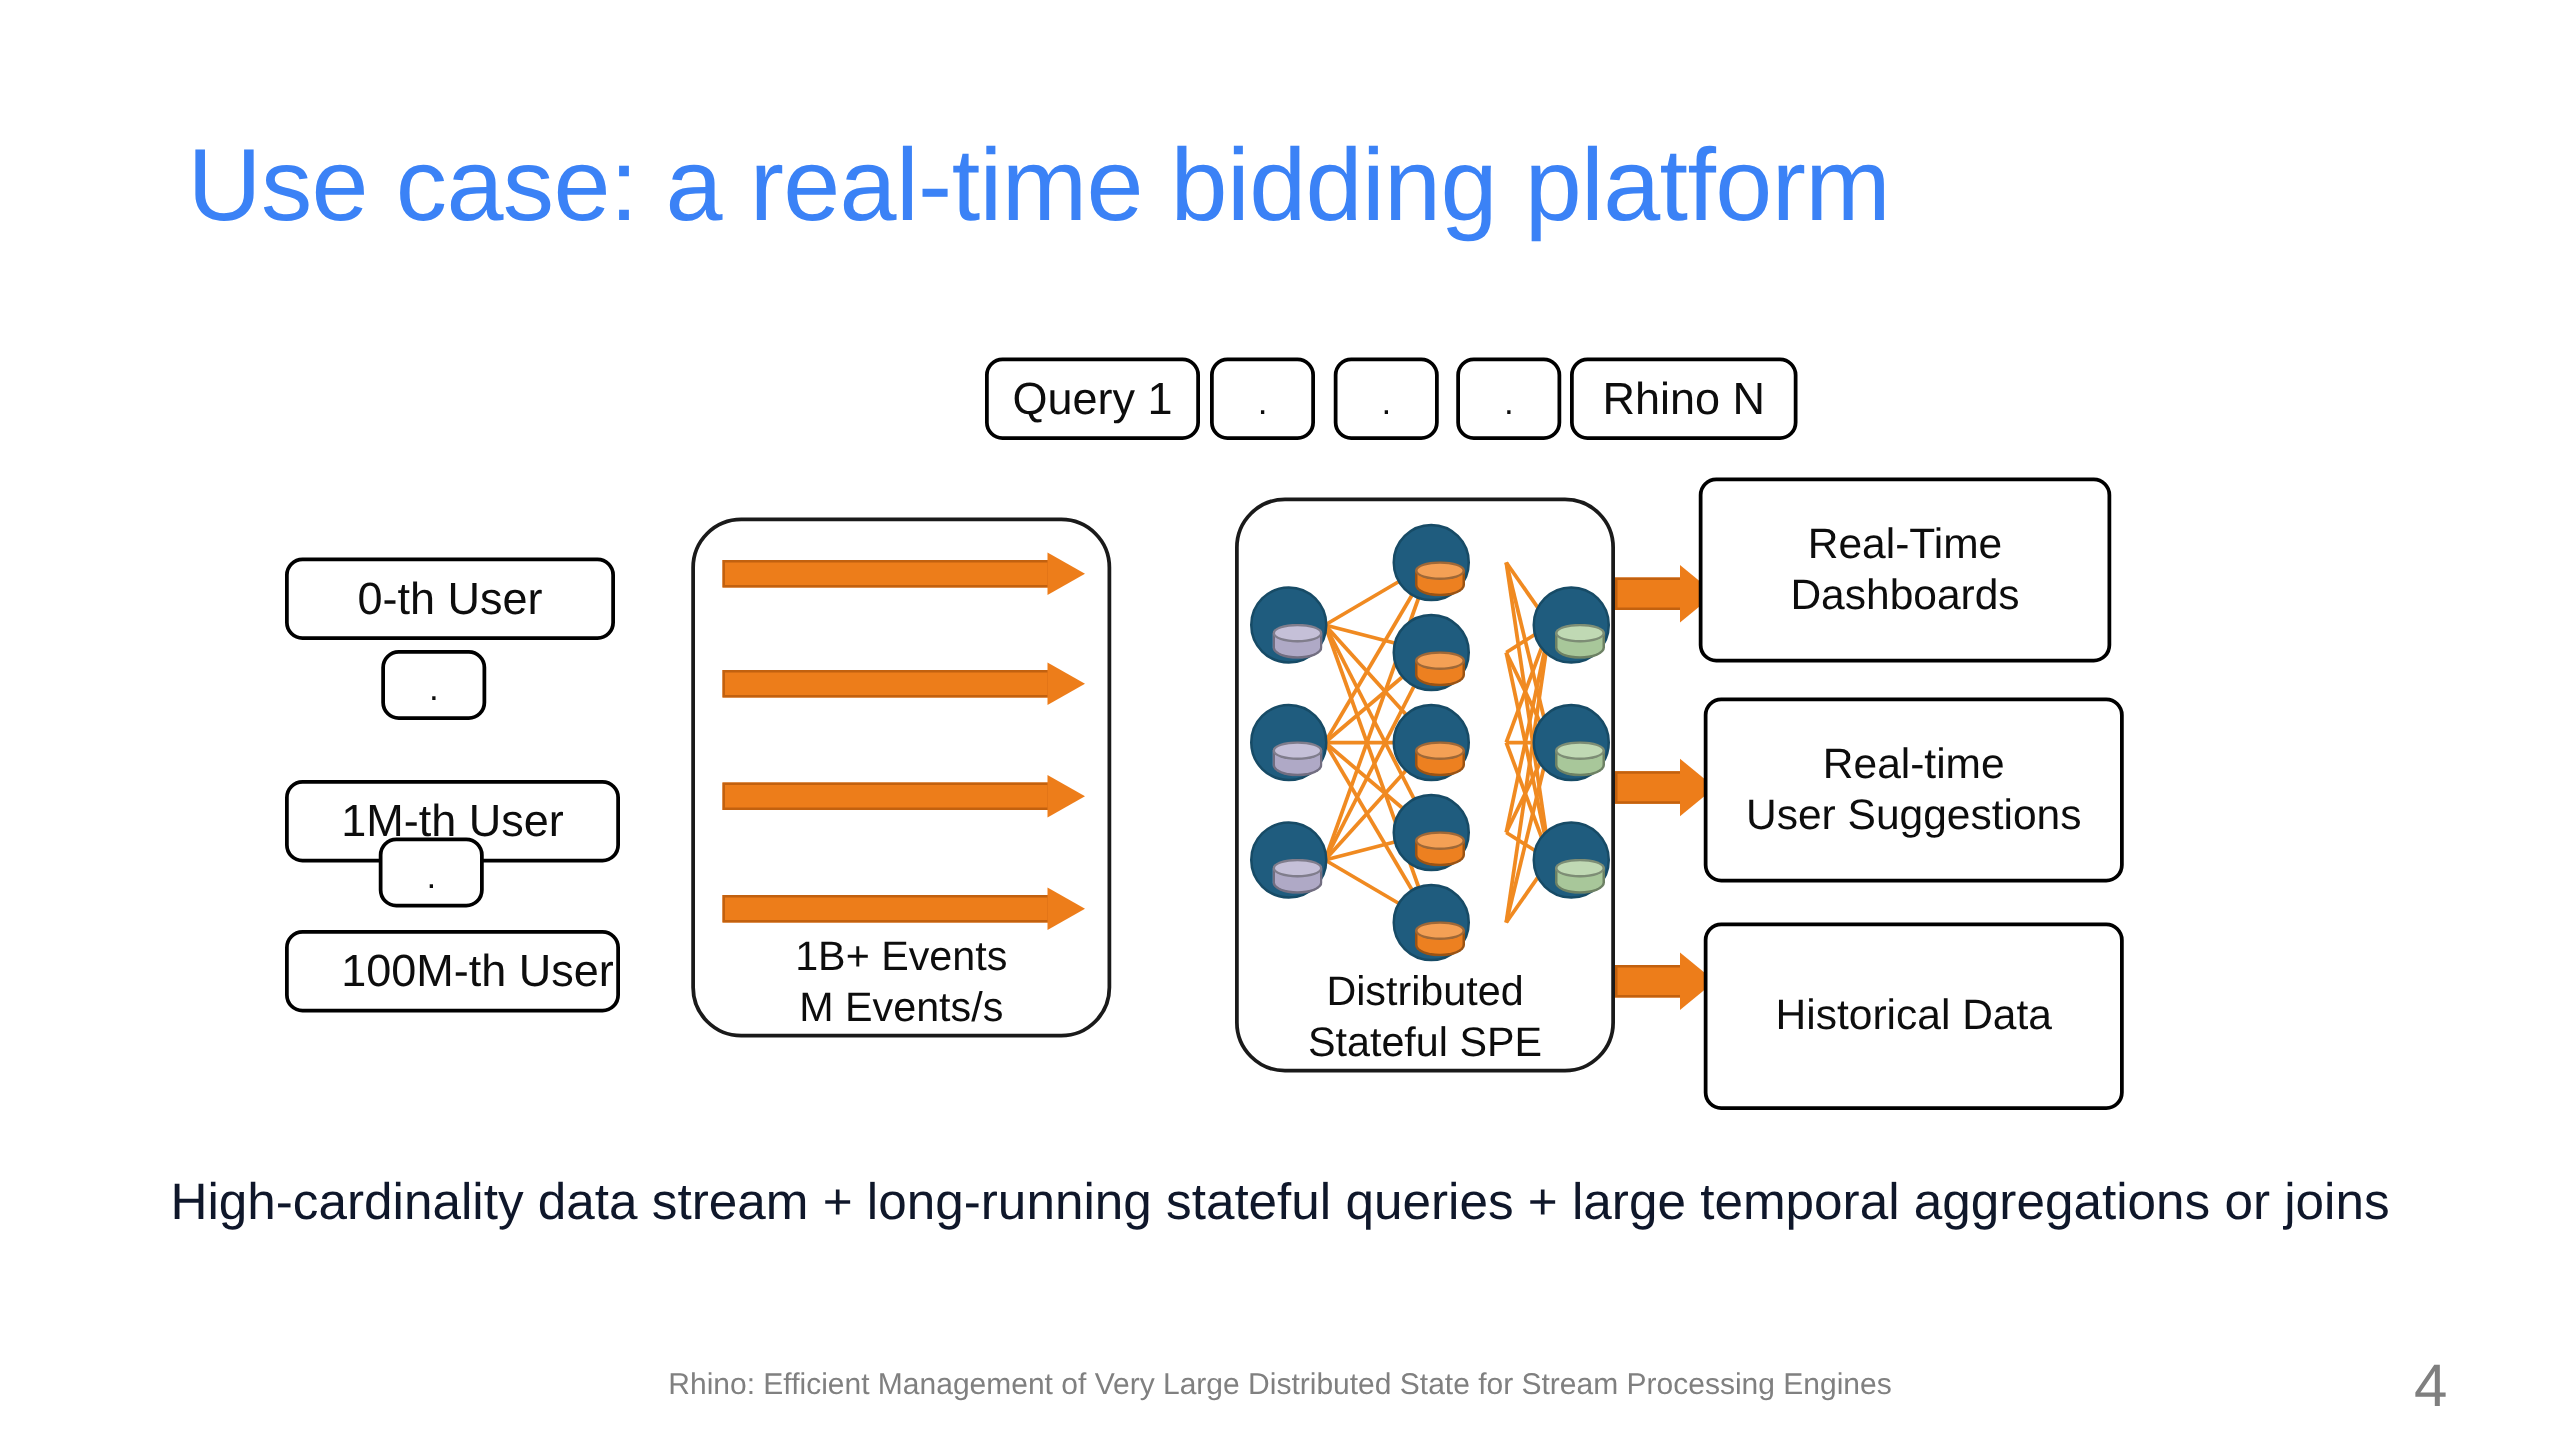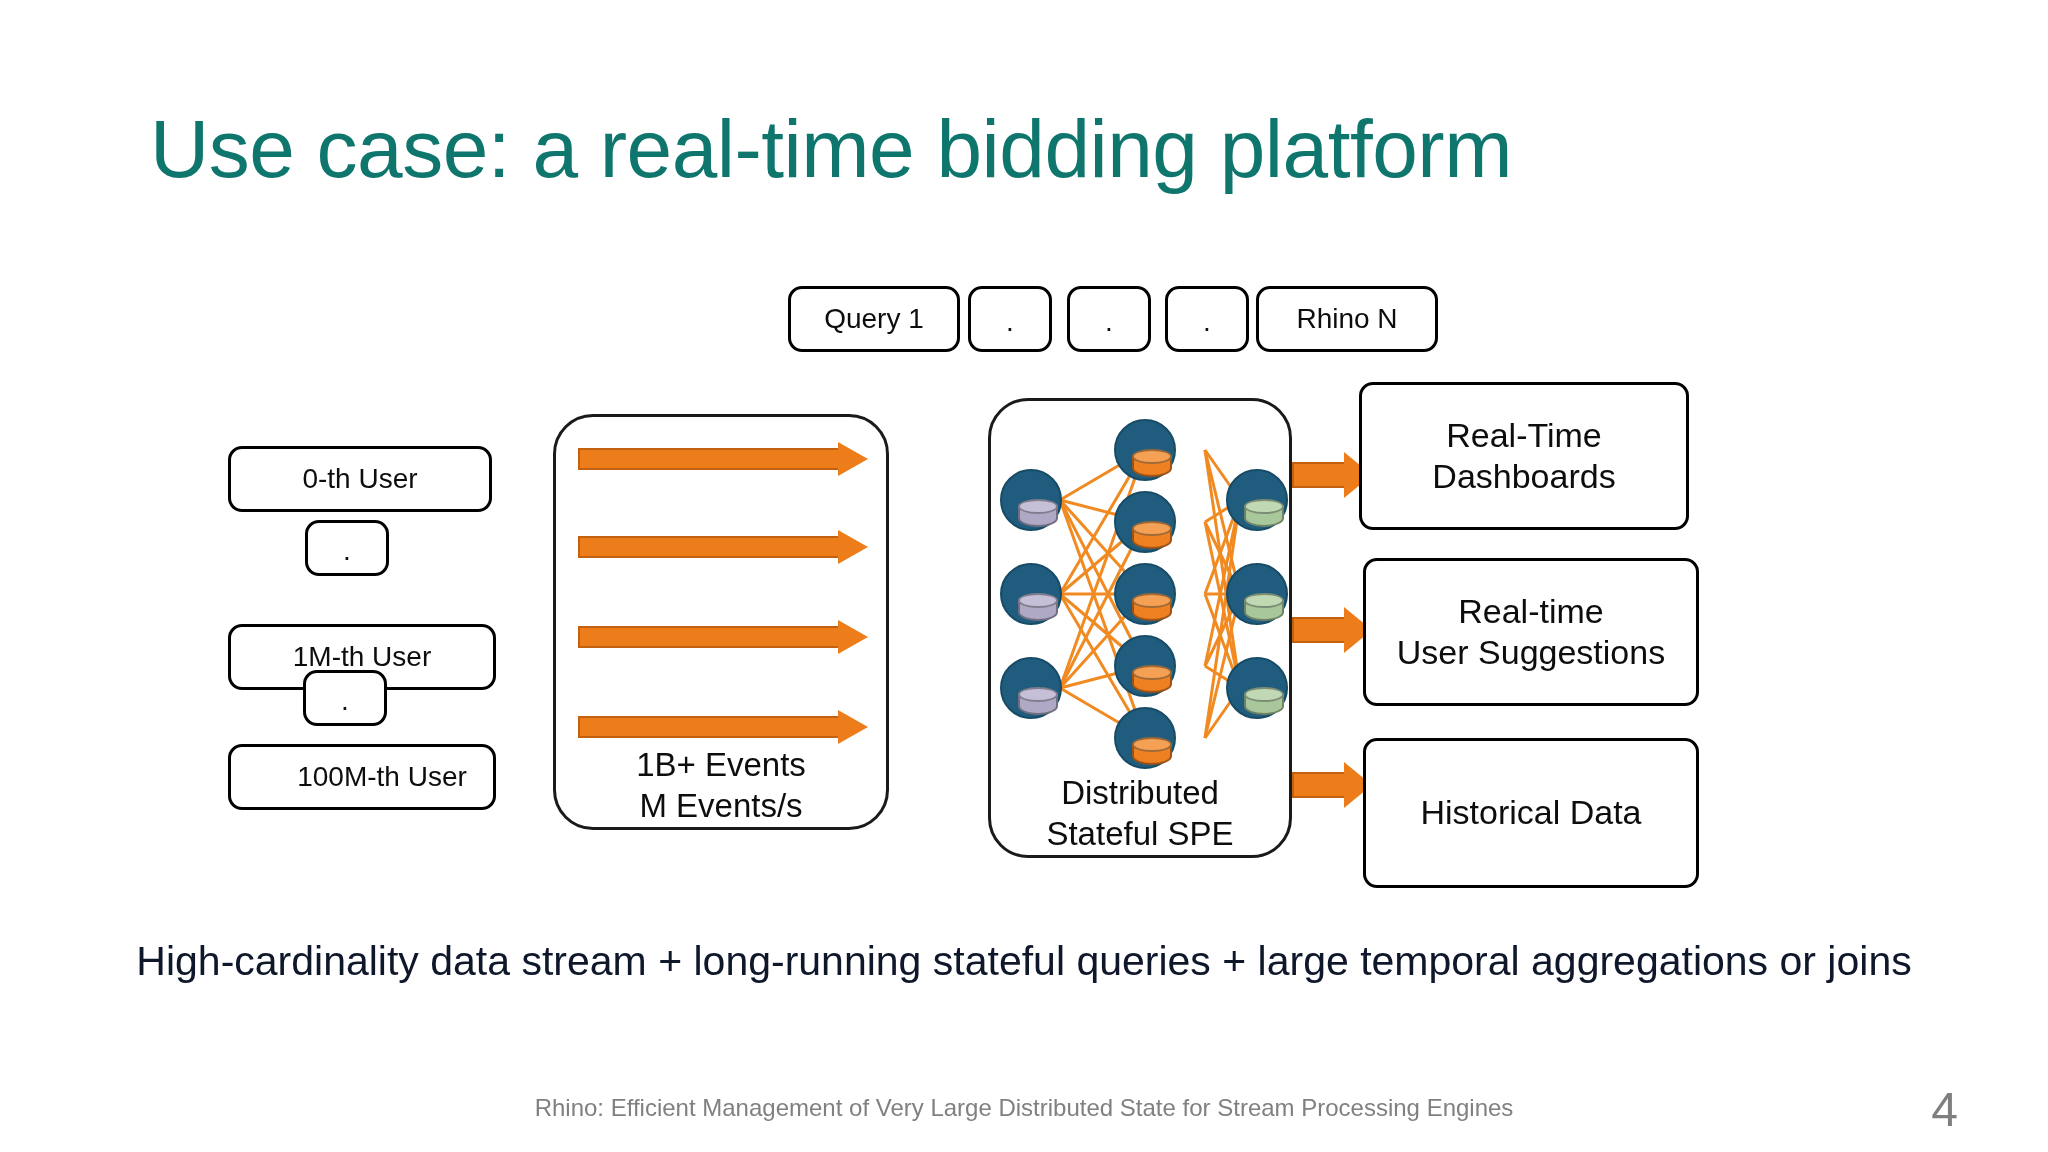"Use case: a real-time bidding" #slide-title { color: #0f766e -> #3b82f6 }
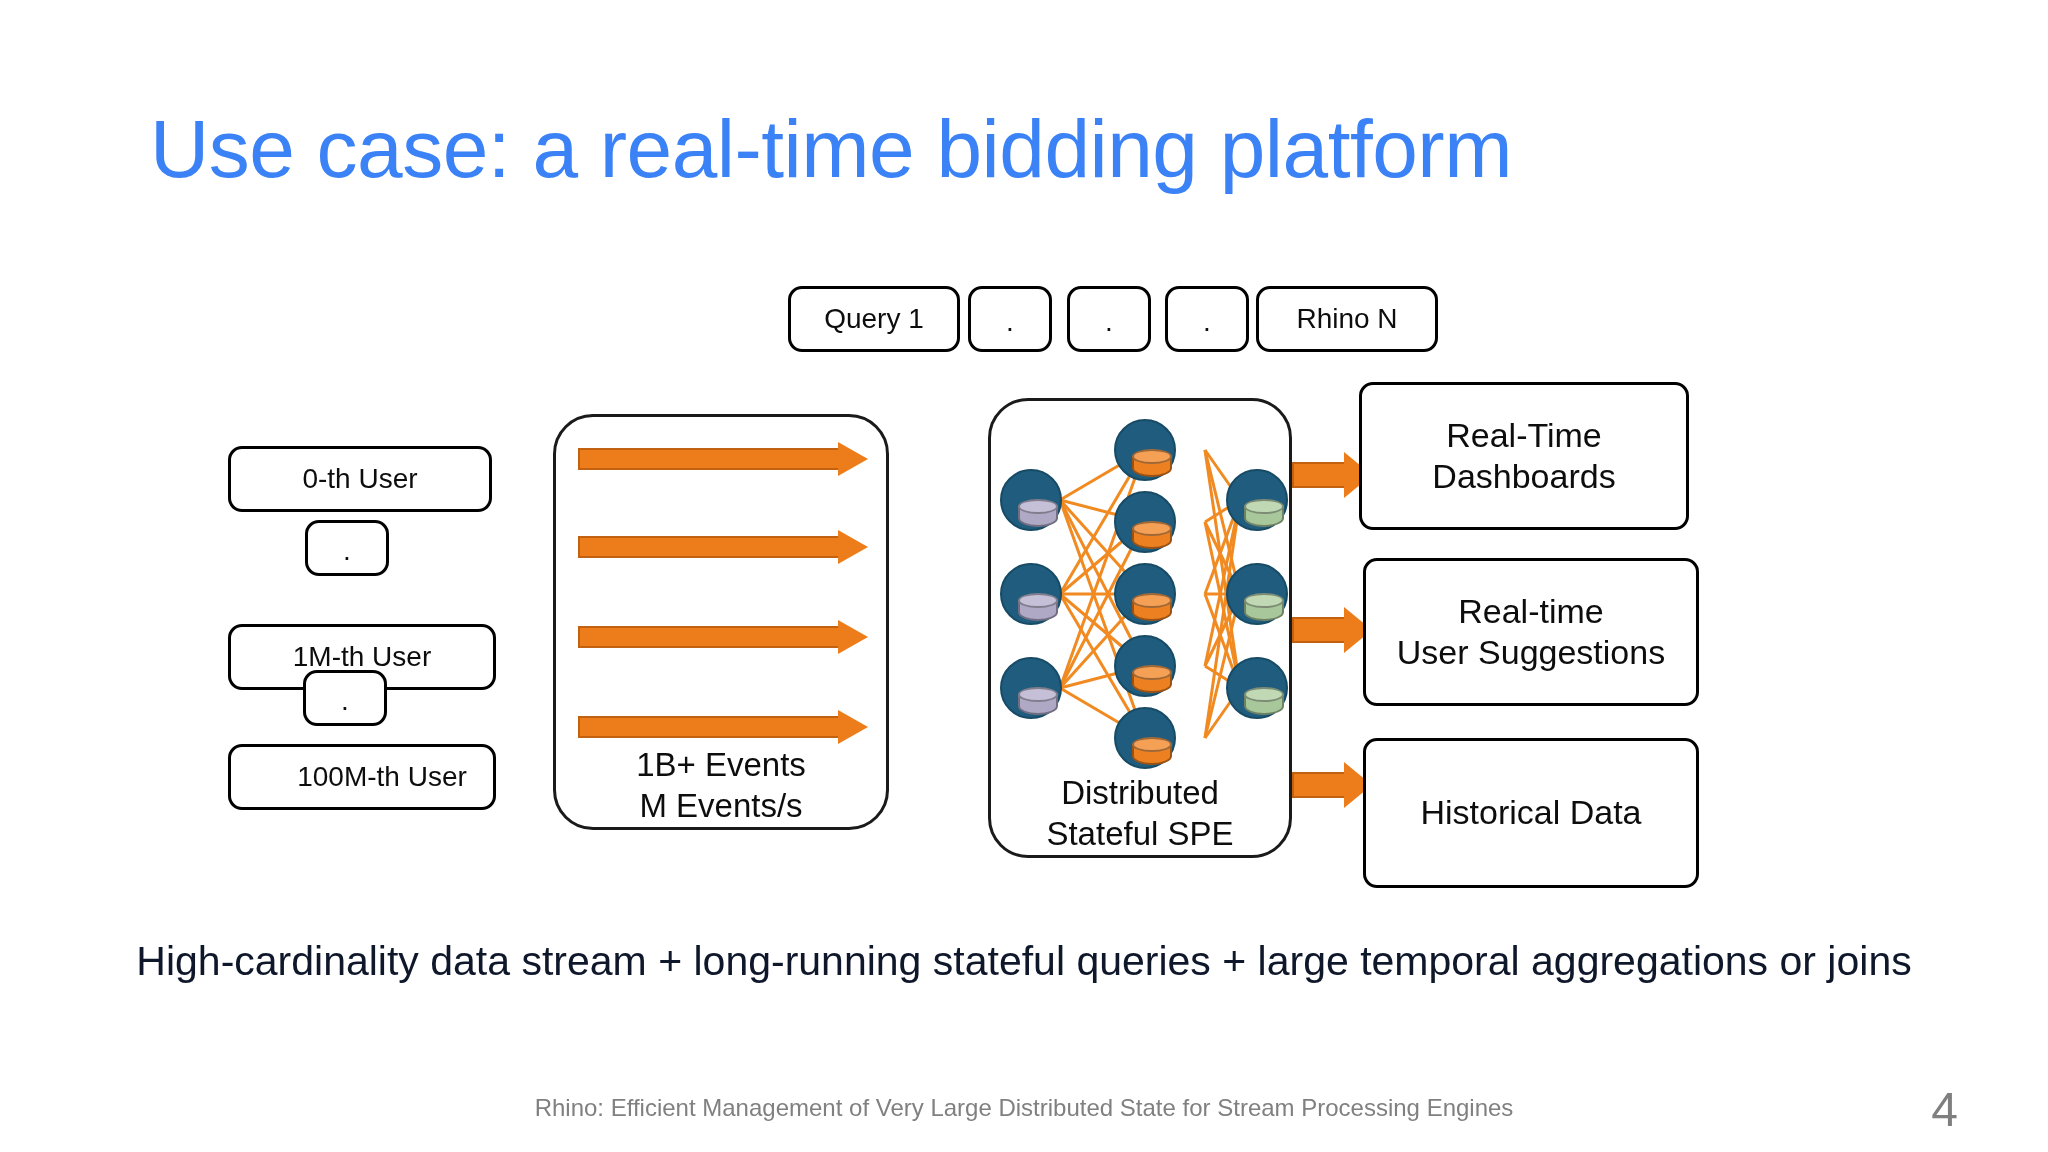"Query 1" .rbox.big { font-size: 28px -> 36px }
